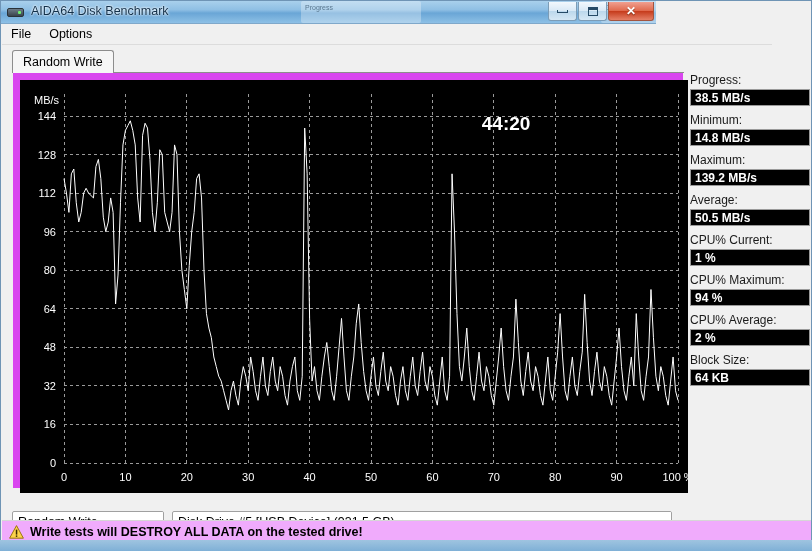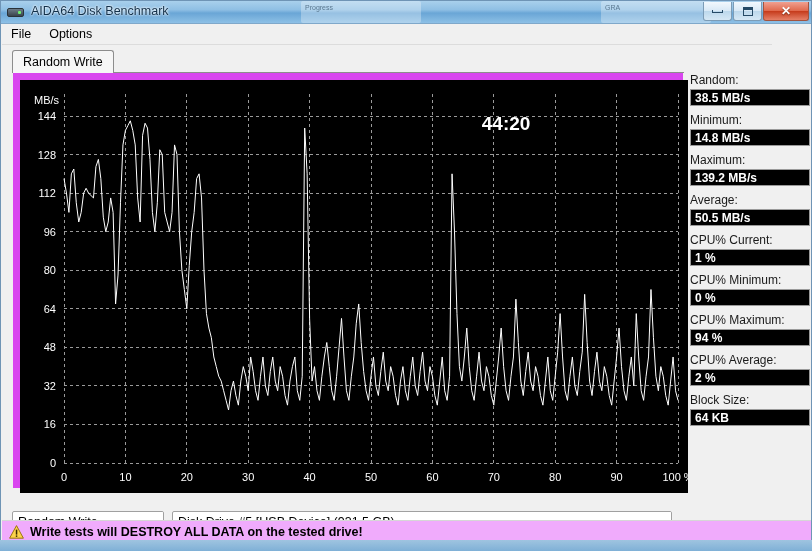"AIDA64 Disk Benchmark" .titlebar { width: 810px -> 655px }
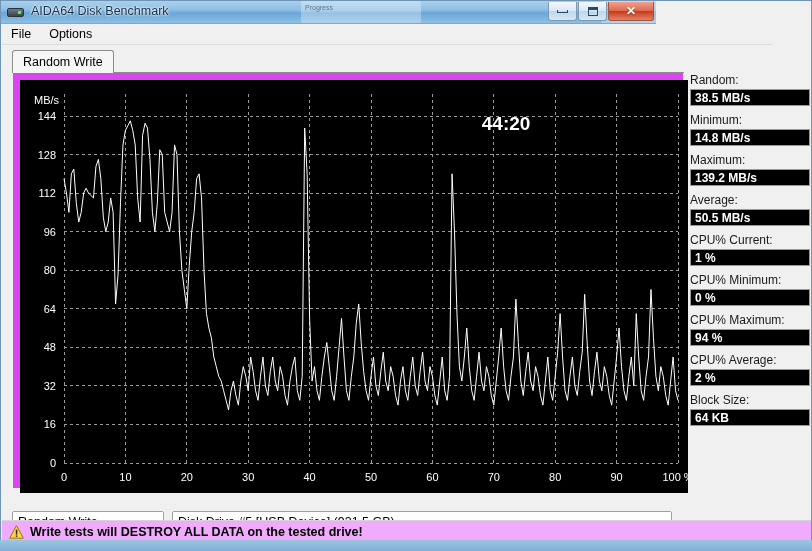"Random:" div.stat-label { text: Random -> Progress }
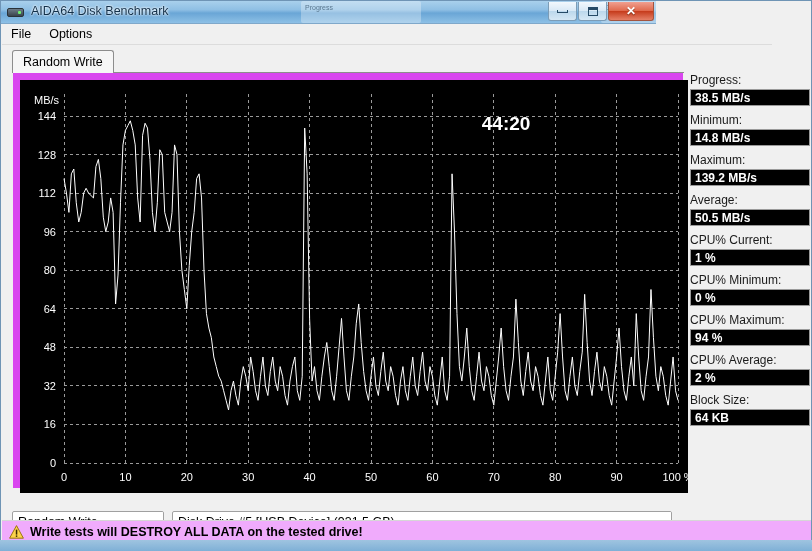"CPU% Minimum:" div.stat { html: <div> <div>CPU% Minimum:</div> <div>0 %</div> </div> -> none }
